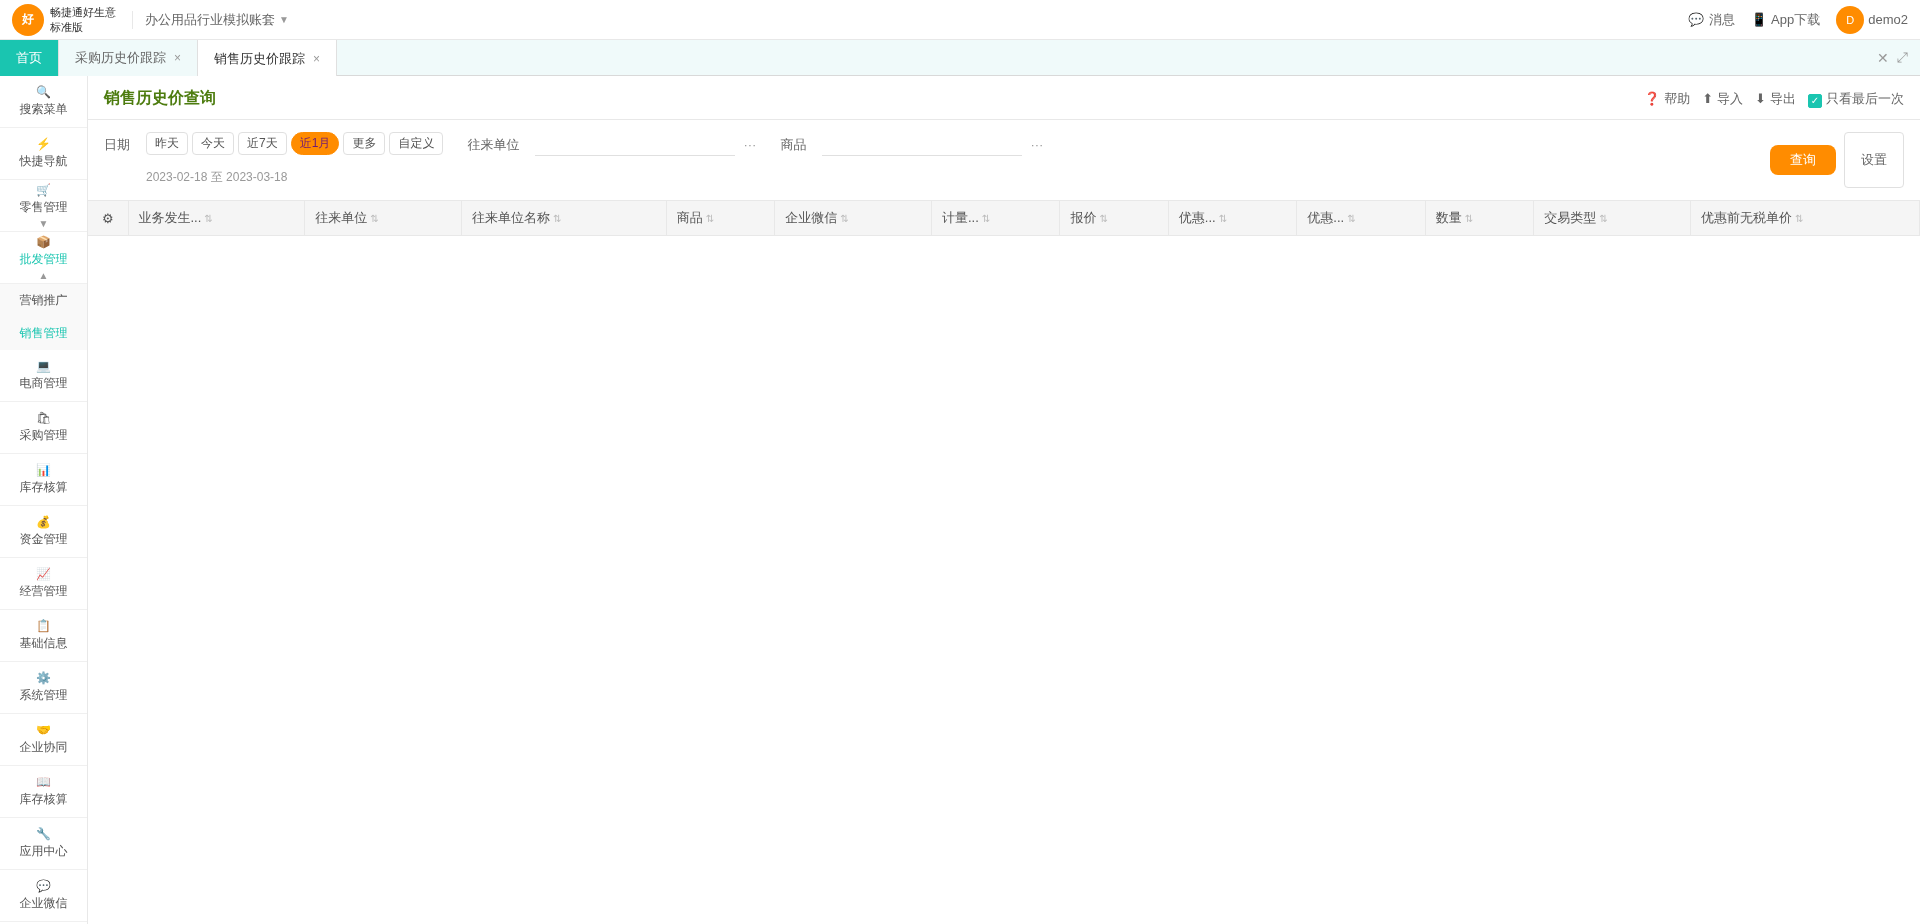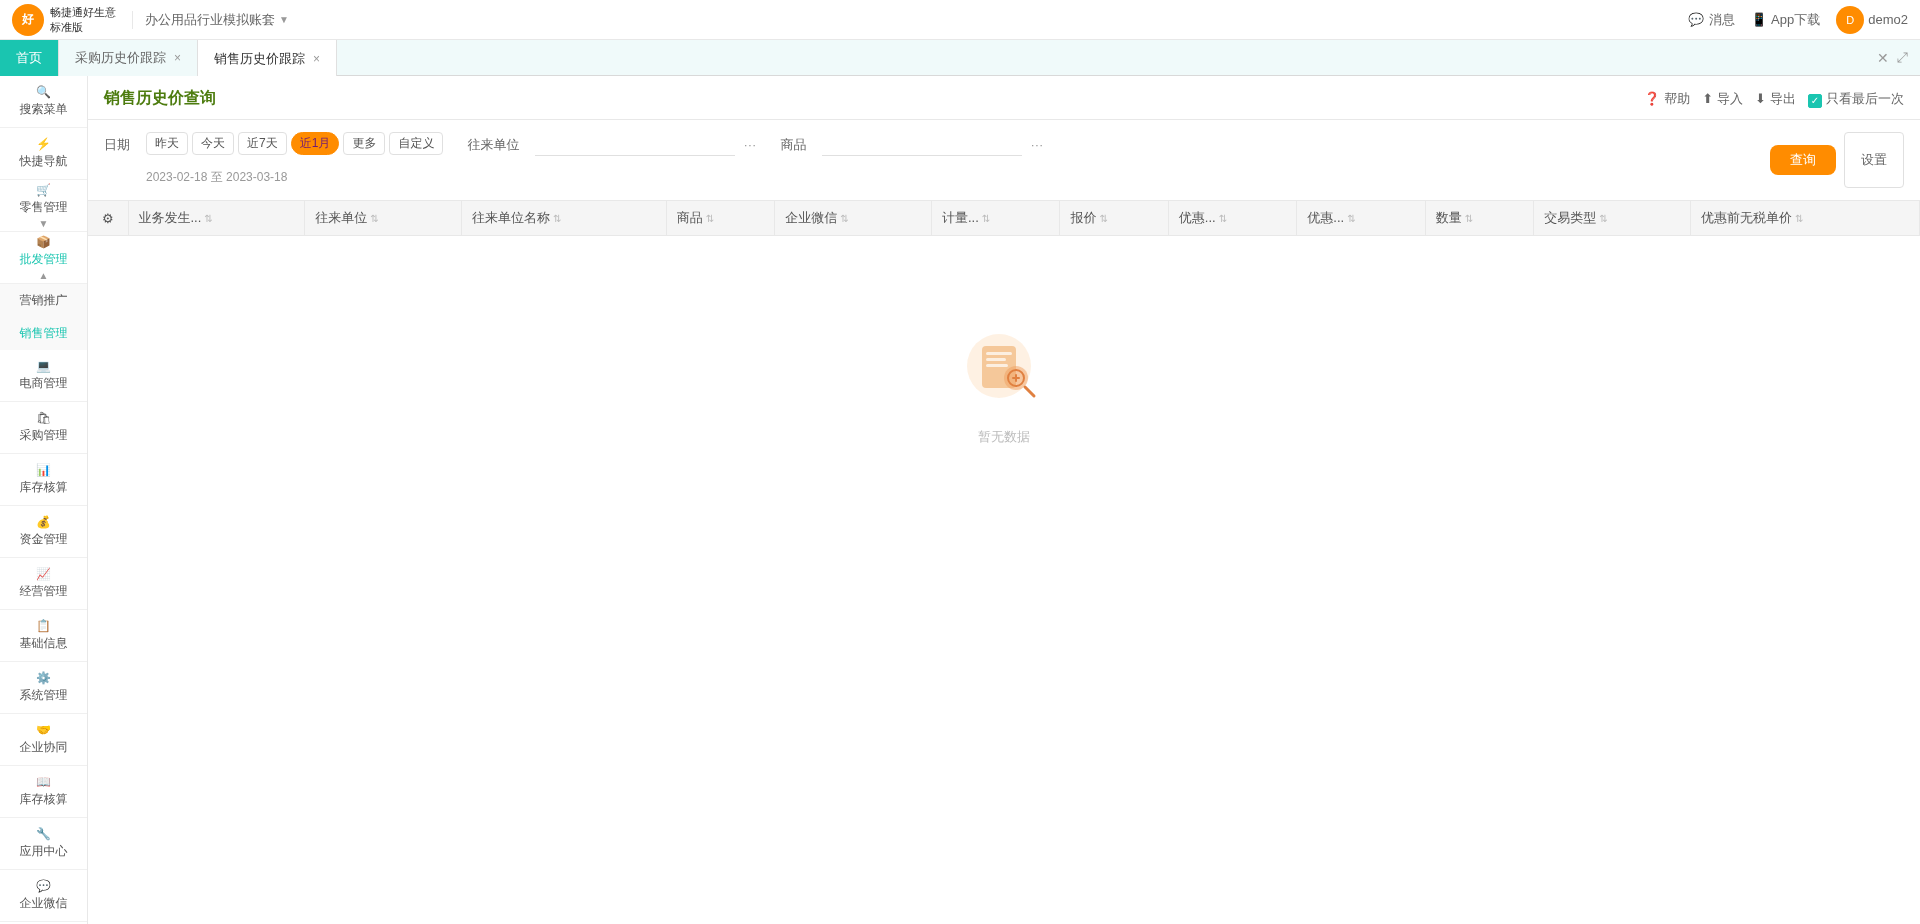"暂无数据" div.empty-state { html: <div> <svg> <circle></circle> <rect></rect> <rect></rect> <rect></rect> <rect></rect> <circle></circle> <line></line> <circle></circle> <line></line> <line></line> </svg> <span>暂无数据</span> </div> -> none }
